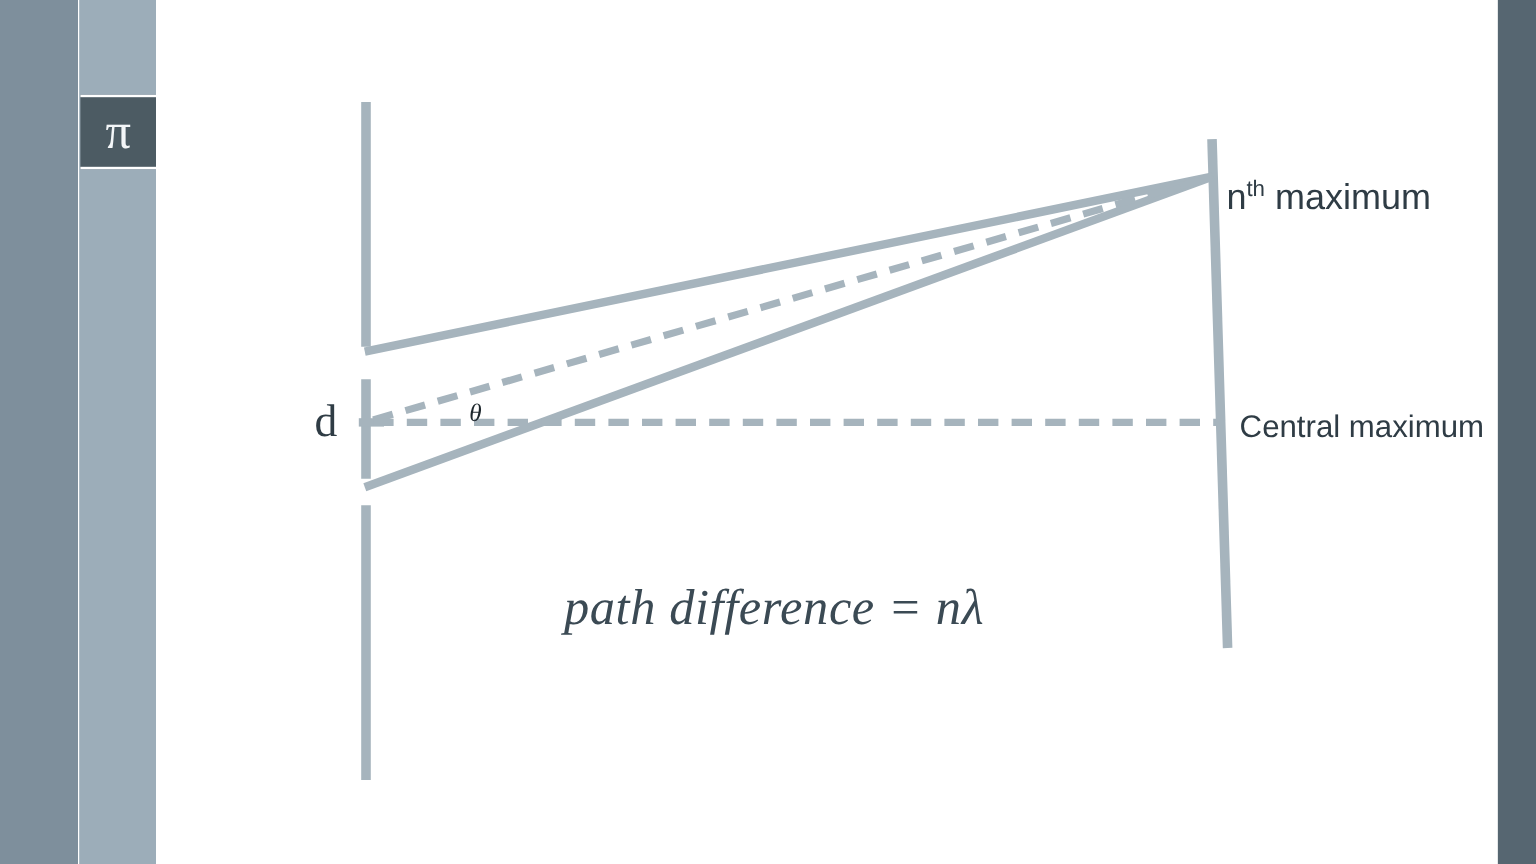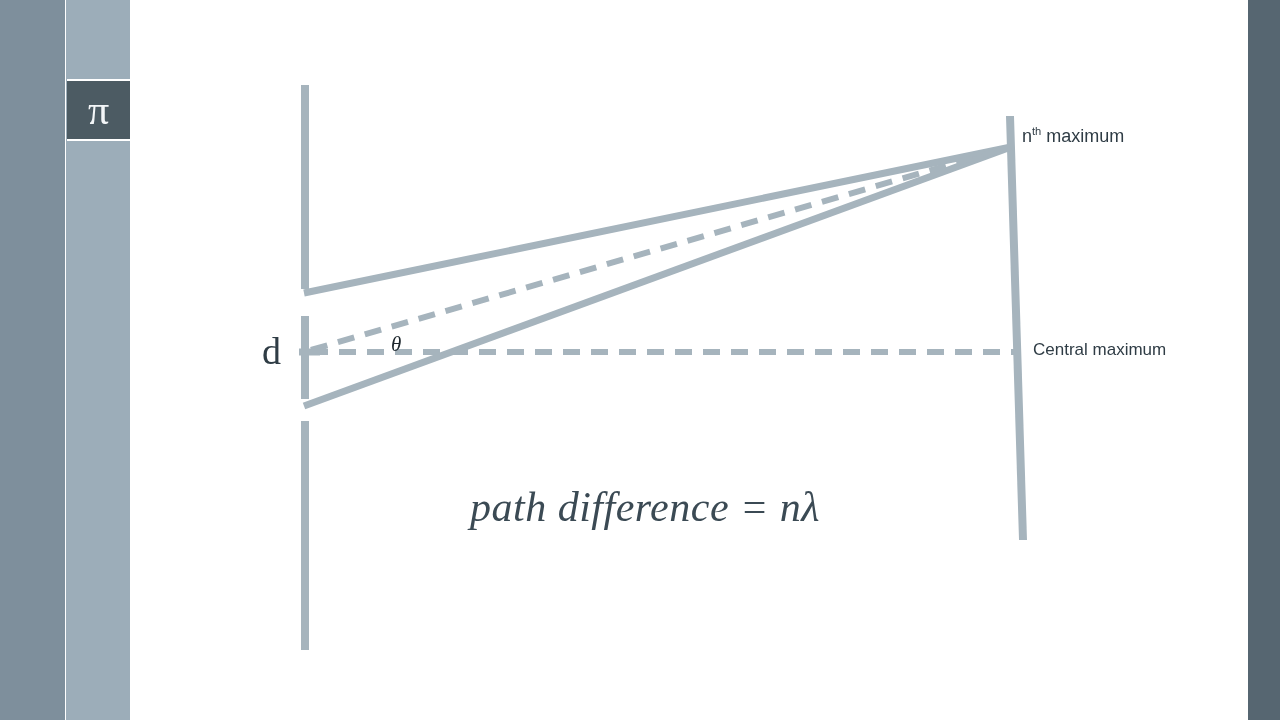"nth maximum" #label-nth { font-size: 18px -> 30px; top: 126px -> 148px }
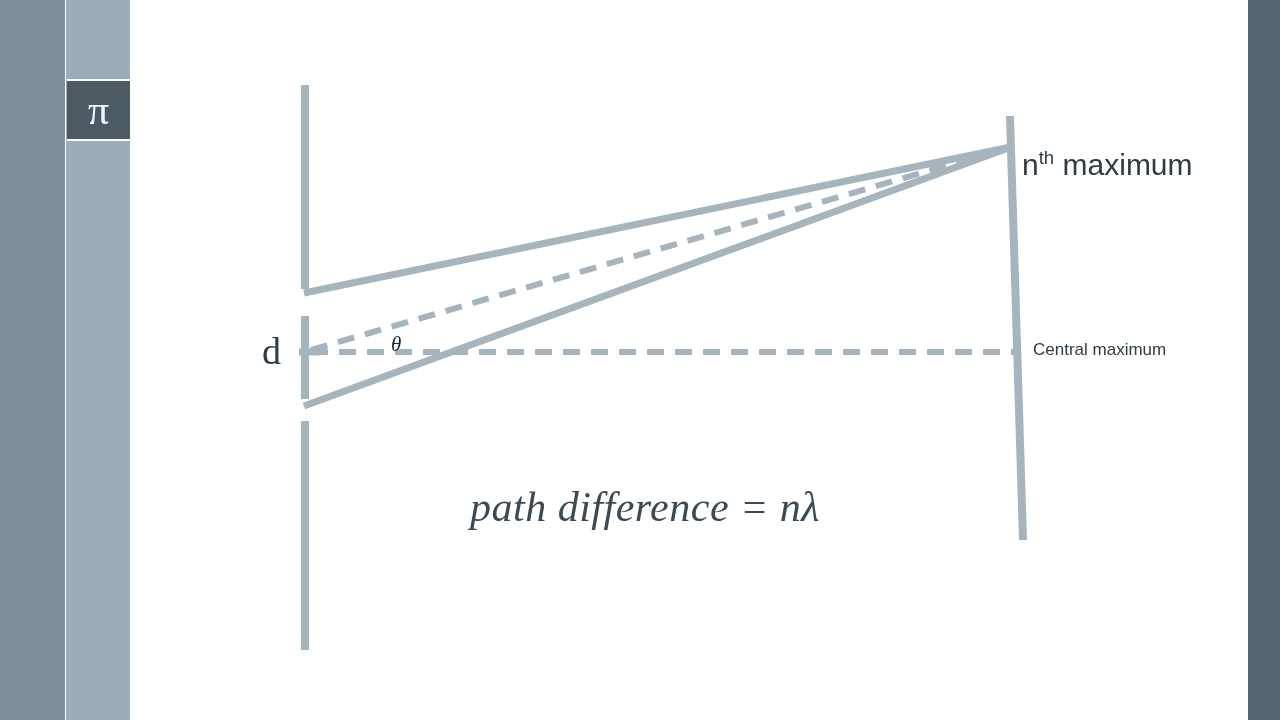"Central maximum" #label-central { font-size: 17px -> 26px }
